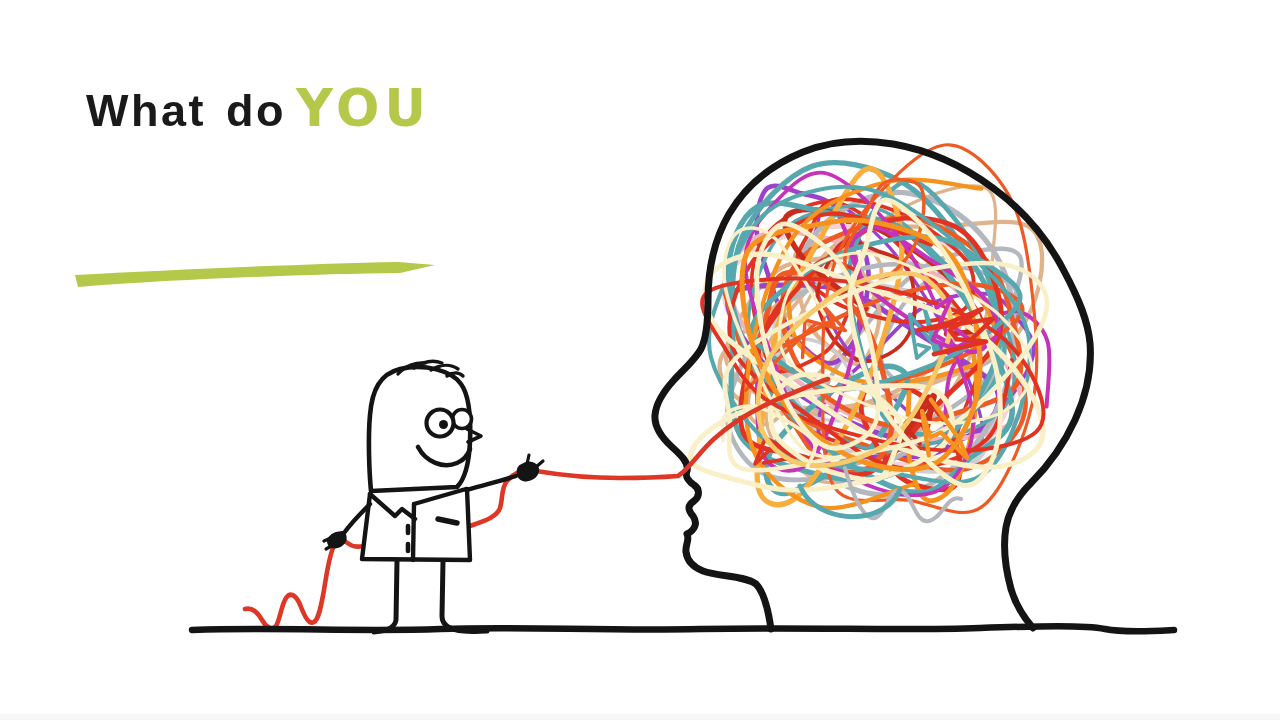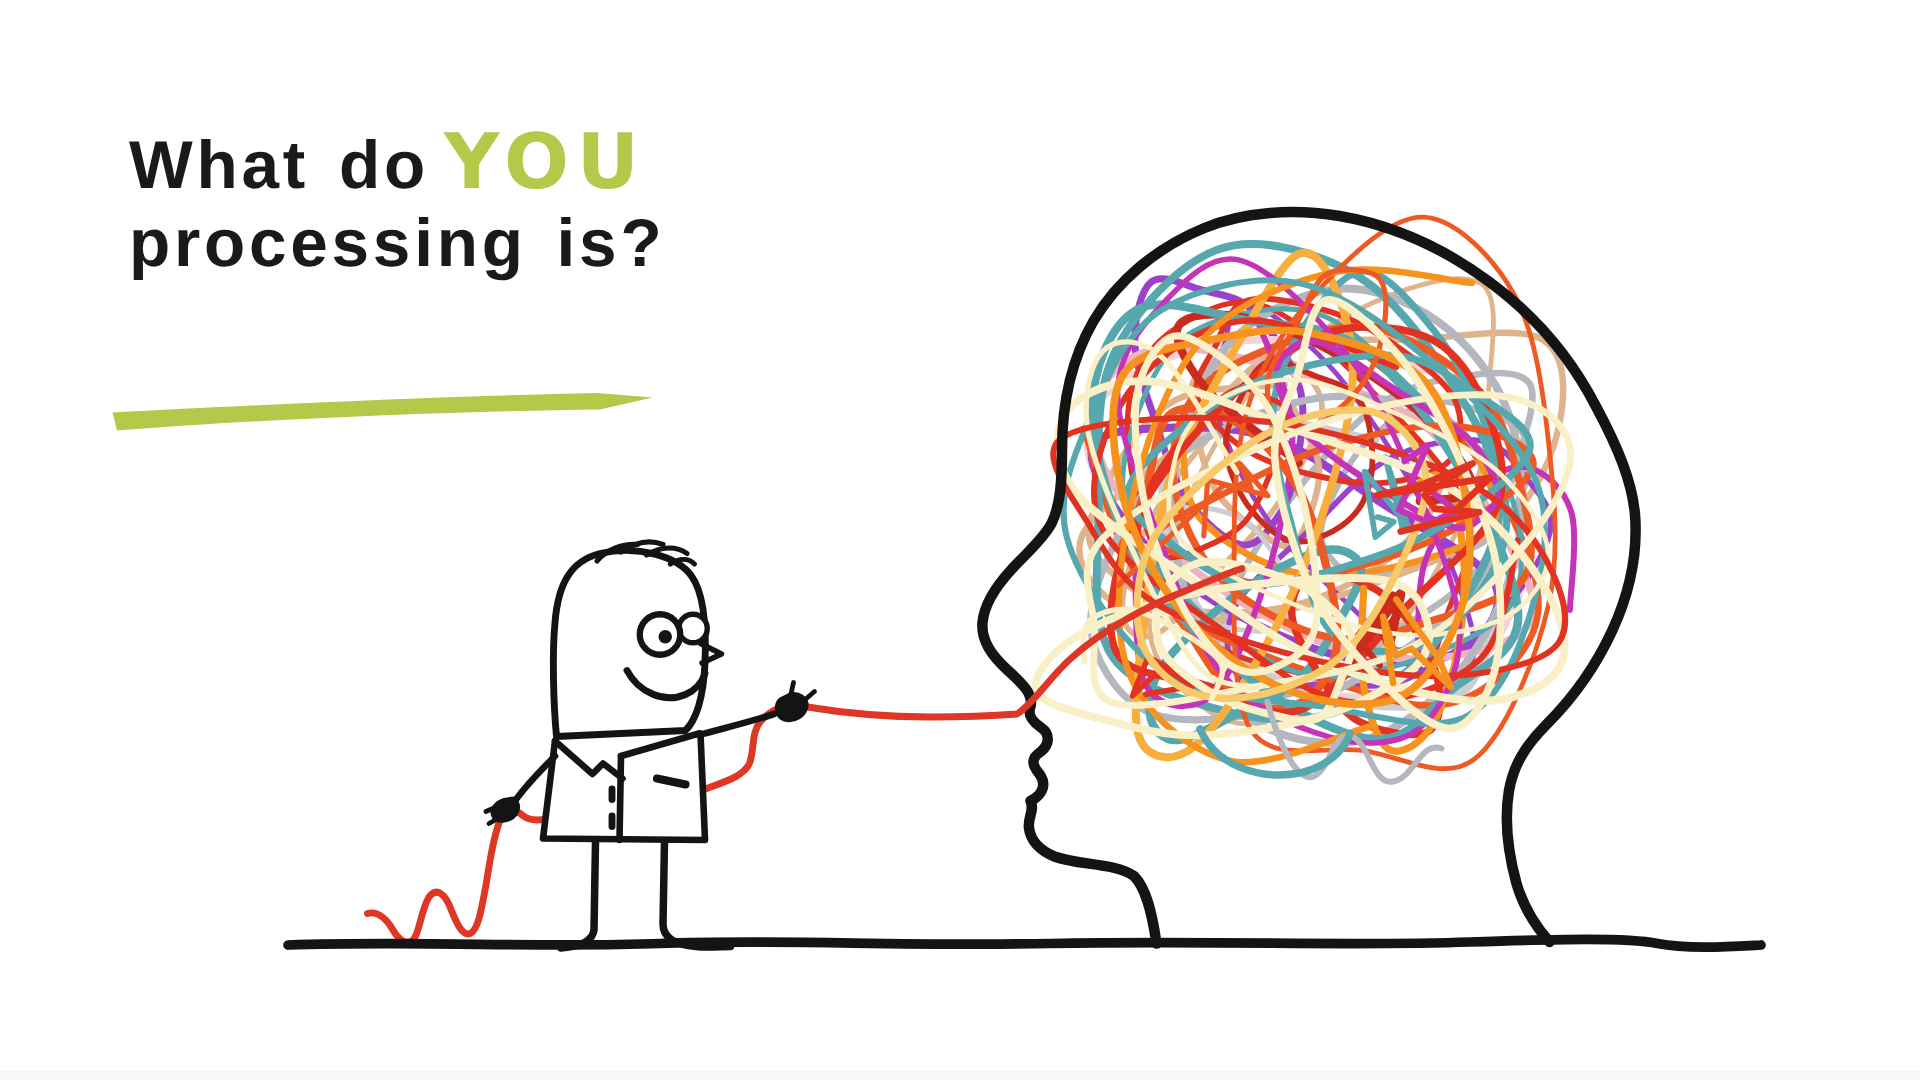"processing is?" div.line { html: <div>processing is?</div> -> none }
